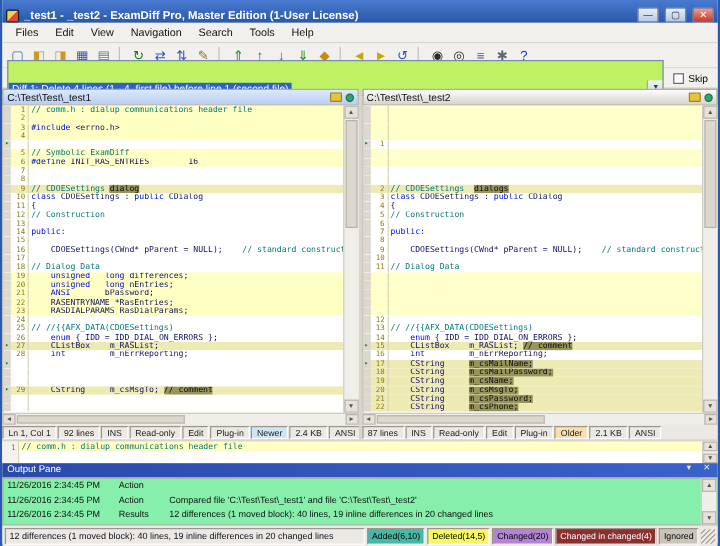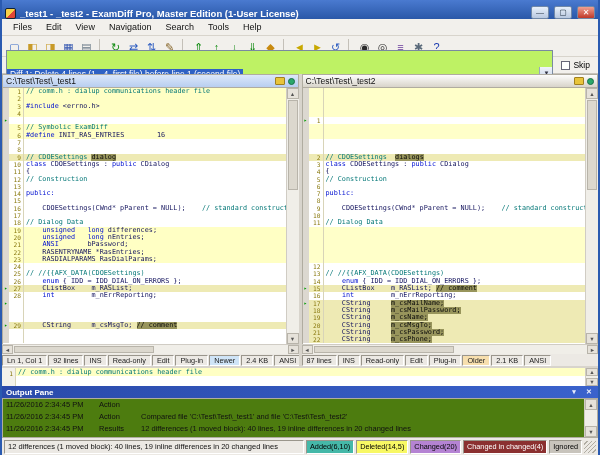"Output Pane" .outheader { align-items: center -> none; font-weight: bold -> normal }
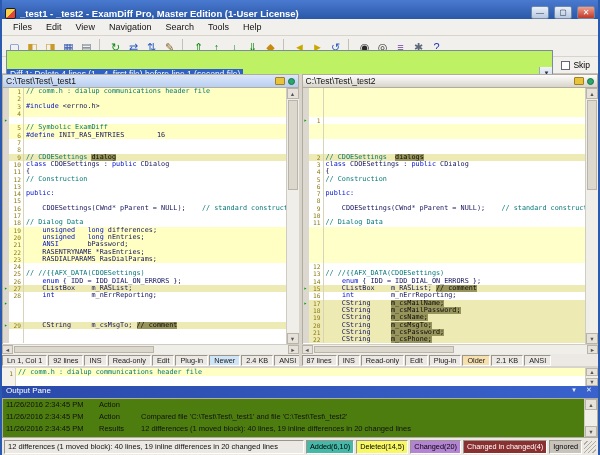"11/26/2016 2:34:45 PM" .outbody { background: #4d7c0f -> #86efac }
